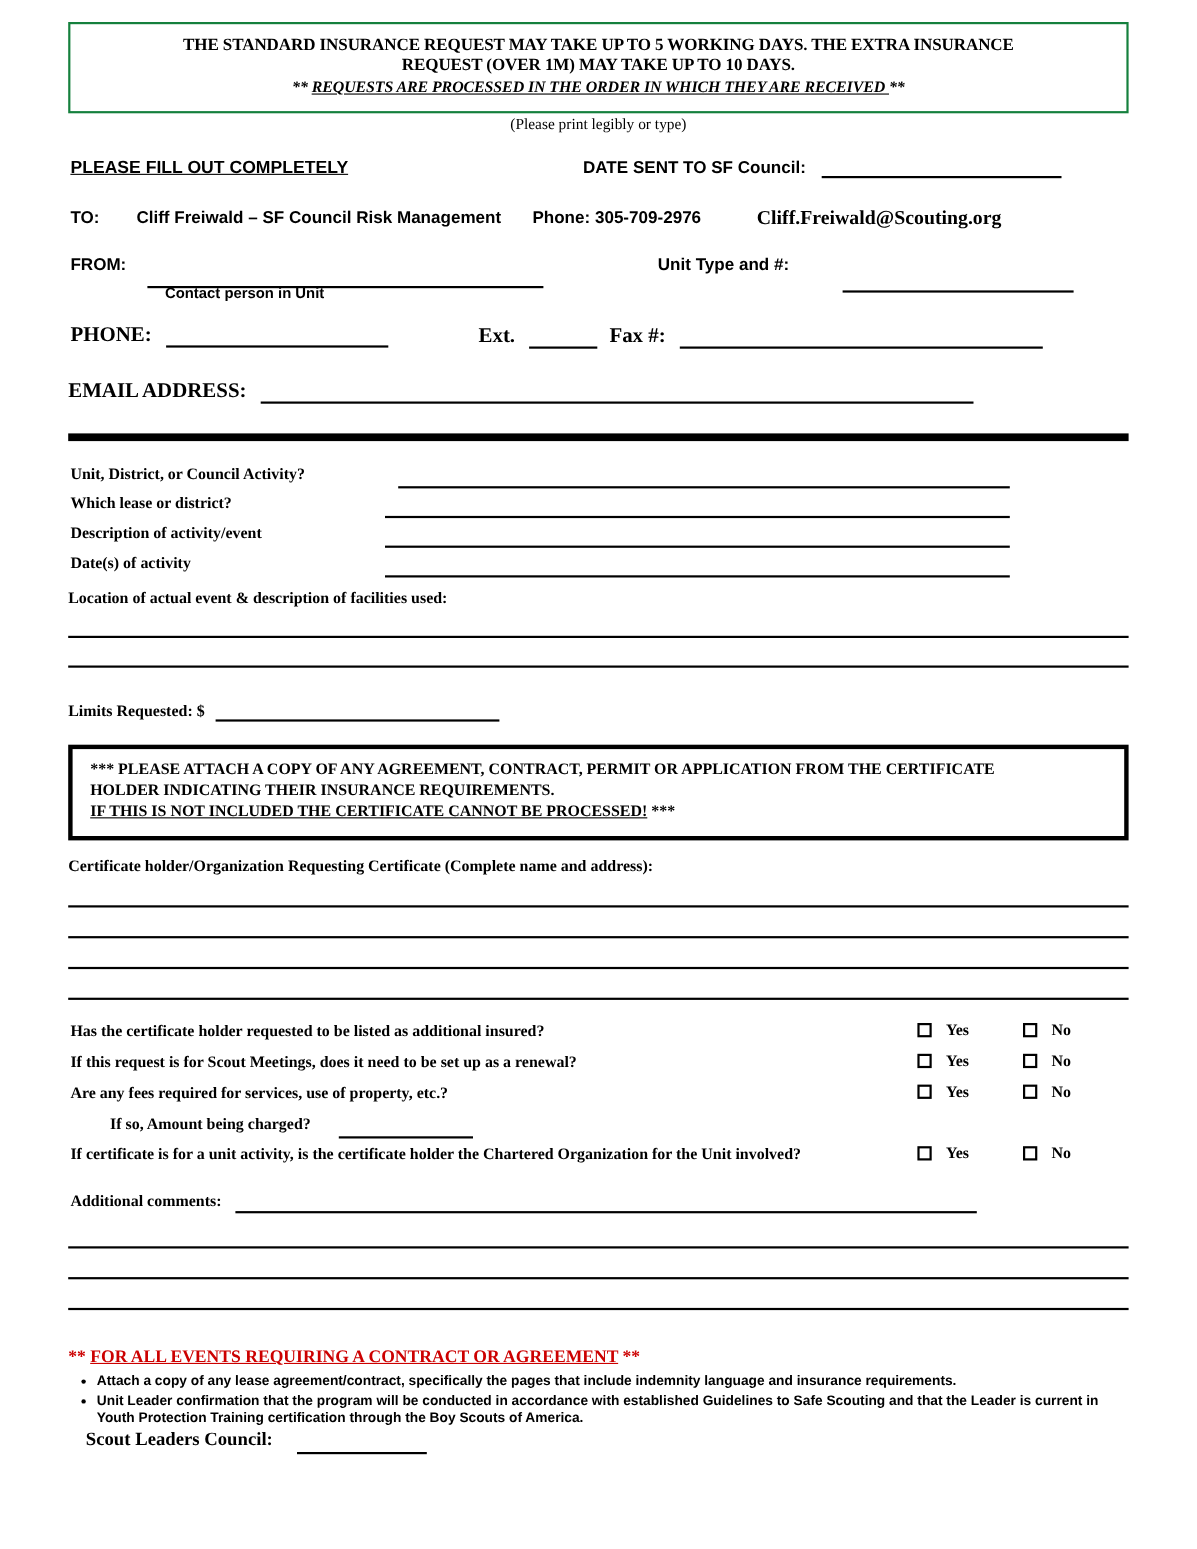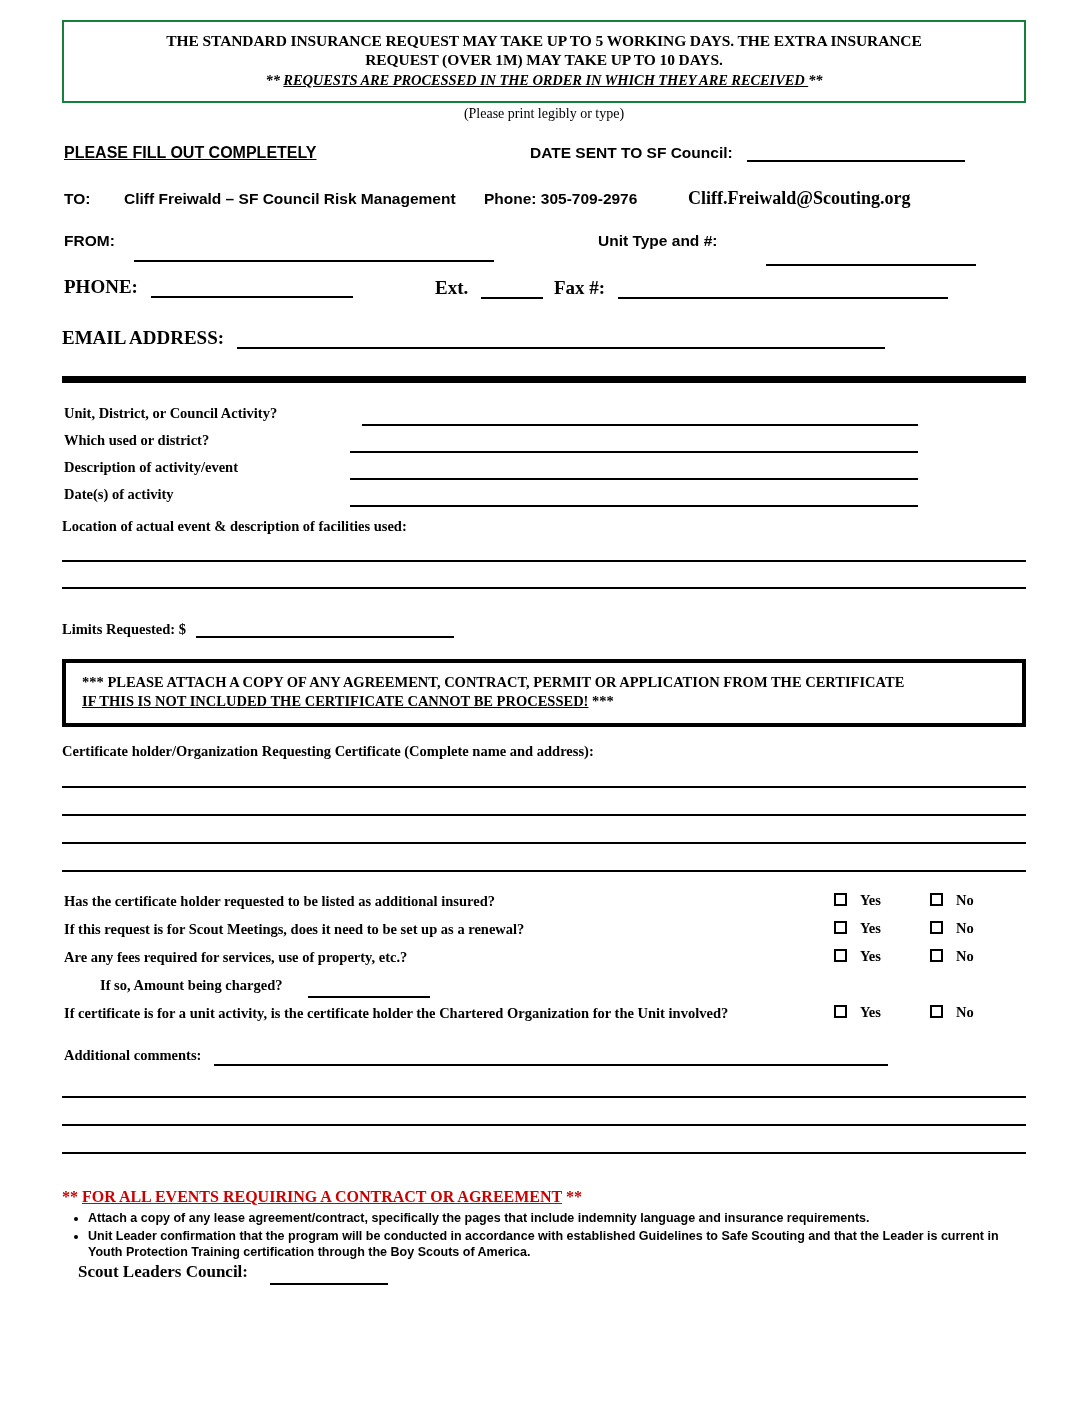"Contact person in Unit" div.sub-caption { html: none -> <div>Contact person in Unit</div> }
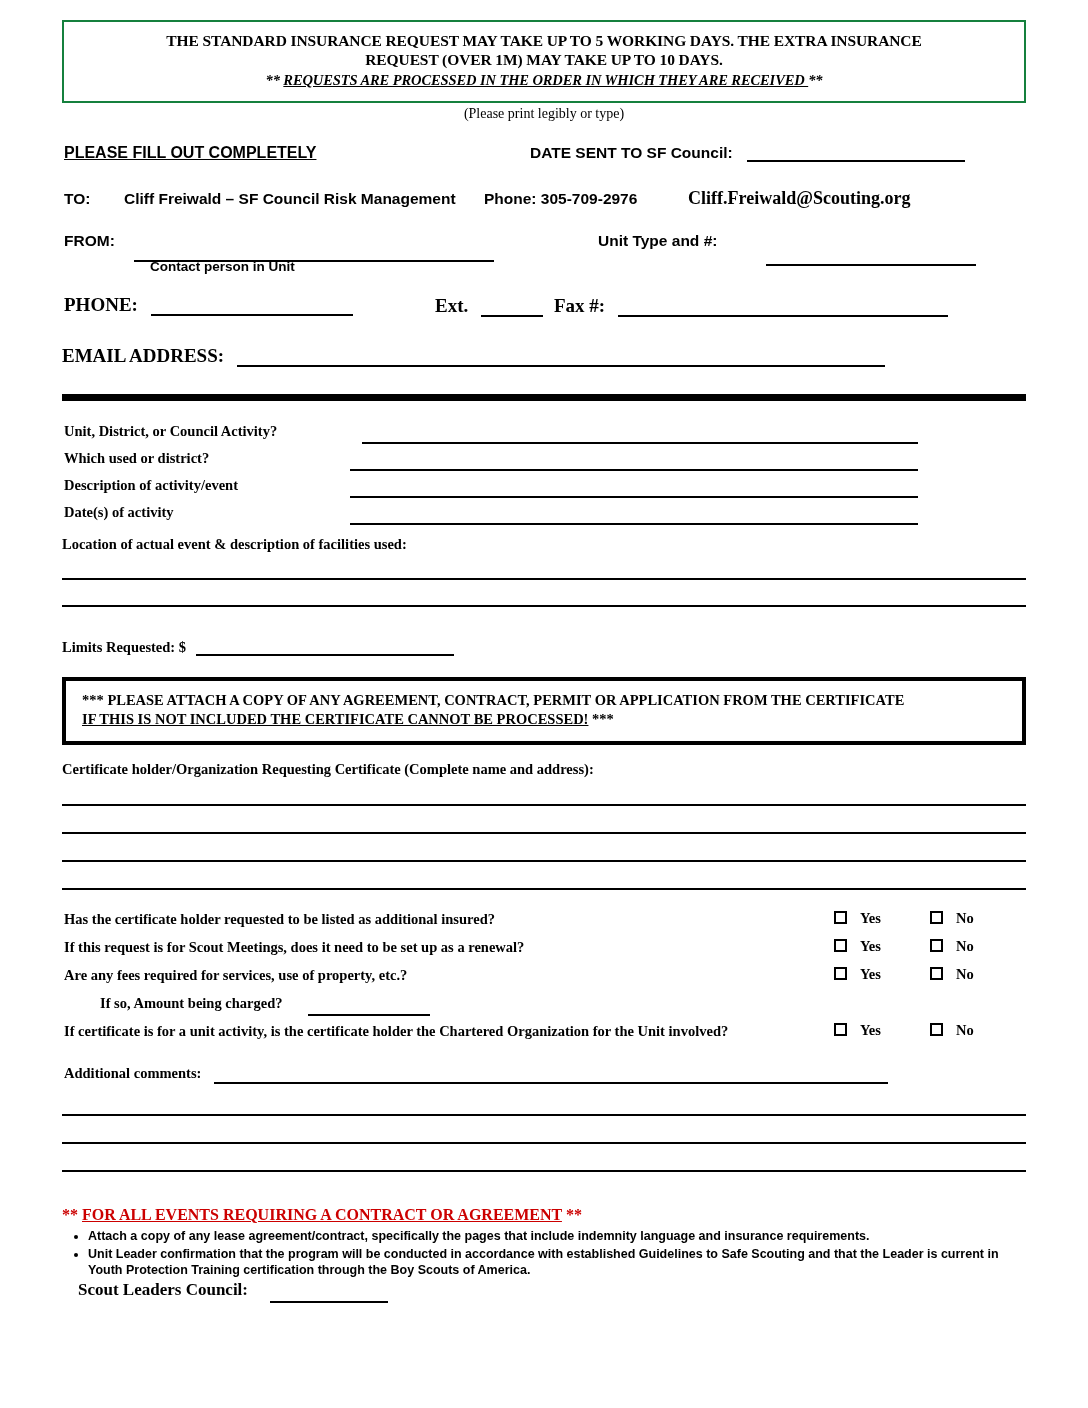"Which used or district?" span.q { text: used -> lease }
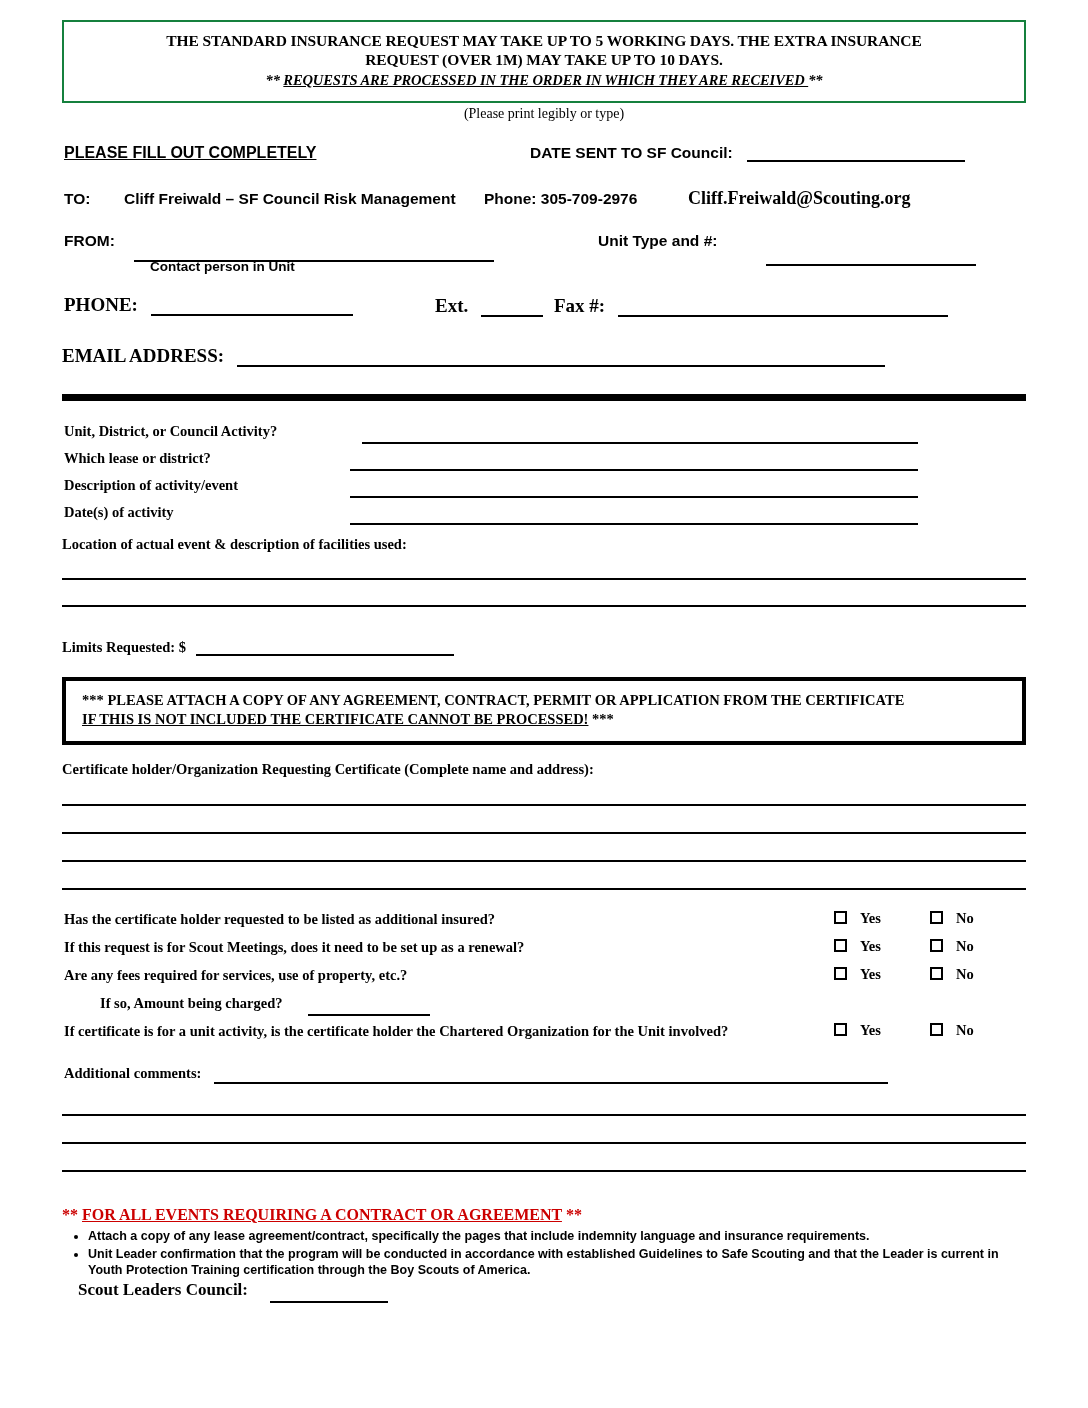"HOLDER INDICATING THEIR INSURANCE" div.attach-line { html: none -> <div>HOLDER INDICATING THEIR INSURANCE REQUIREMENTS.</div> }
